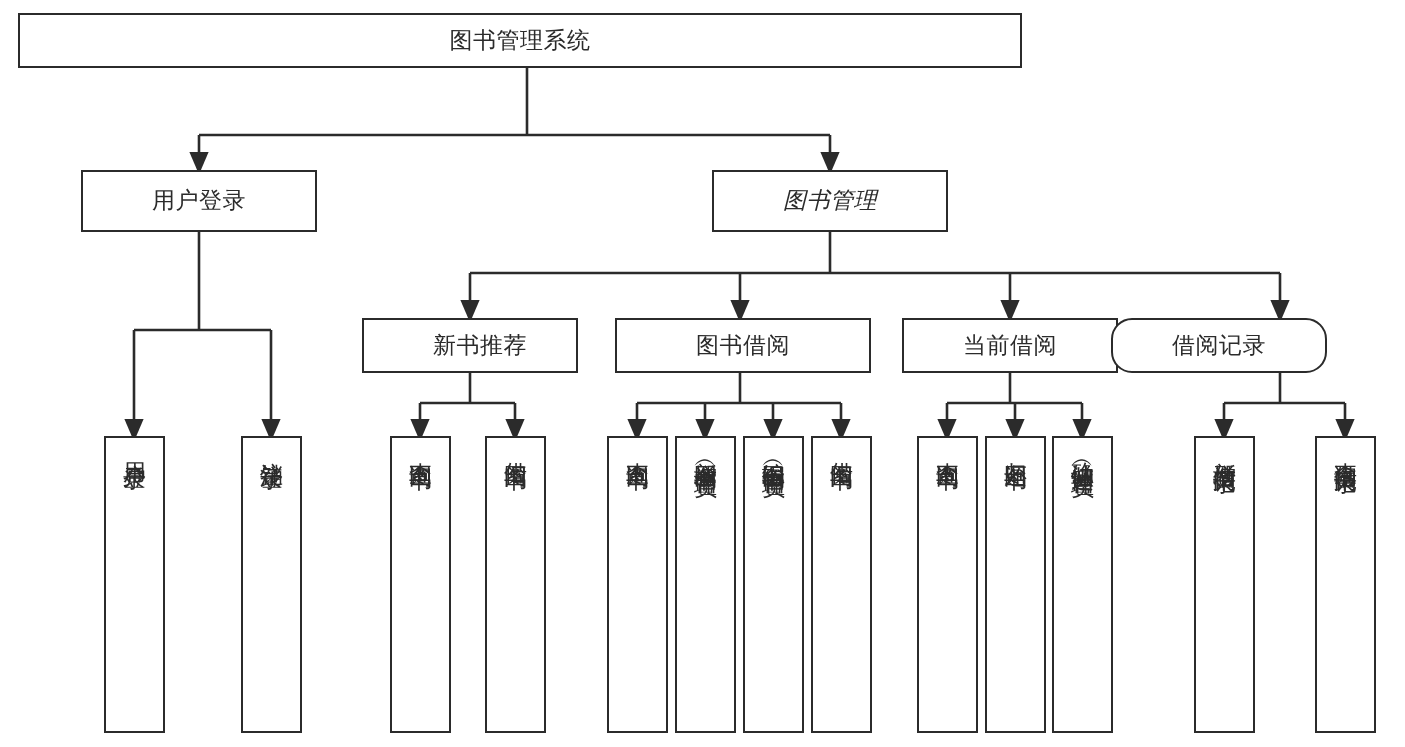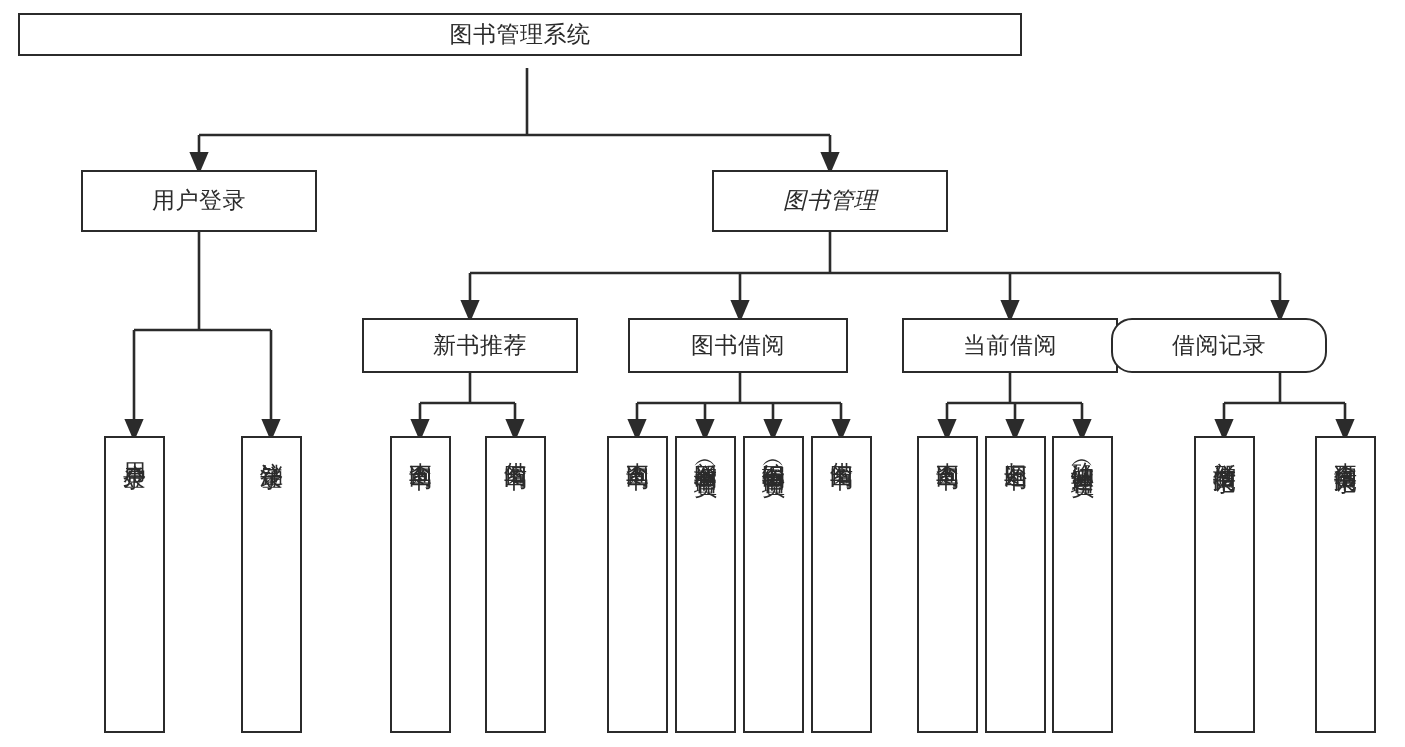"图书管理系统" div.node { height: 43px -> 55px }
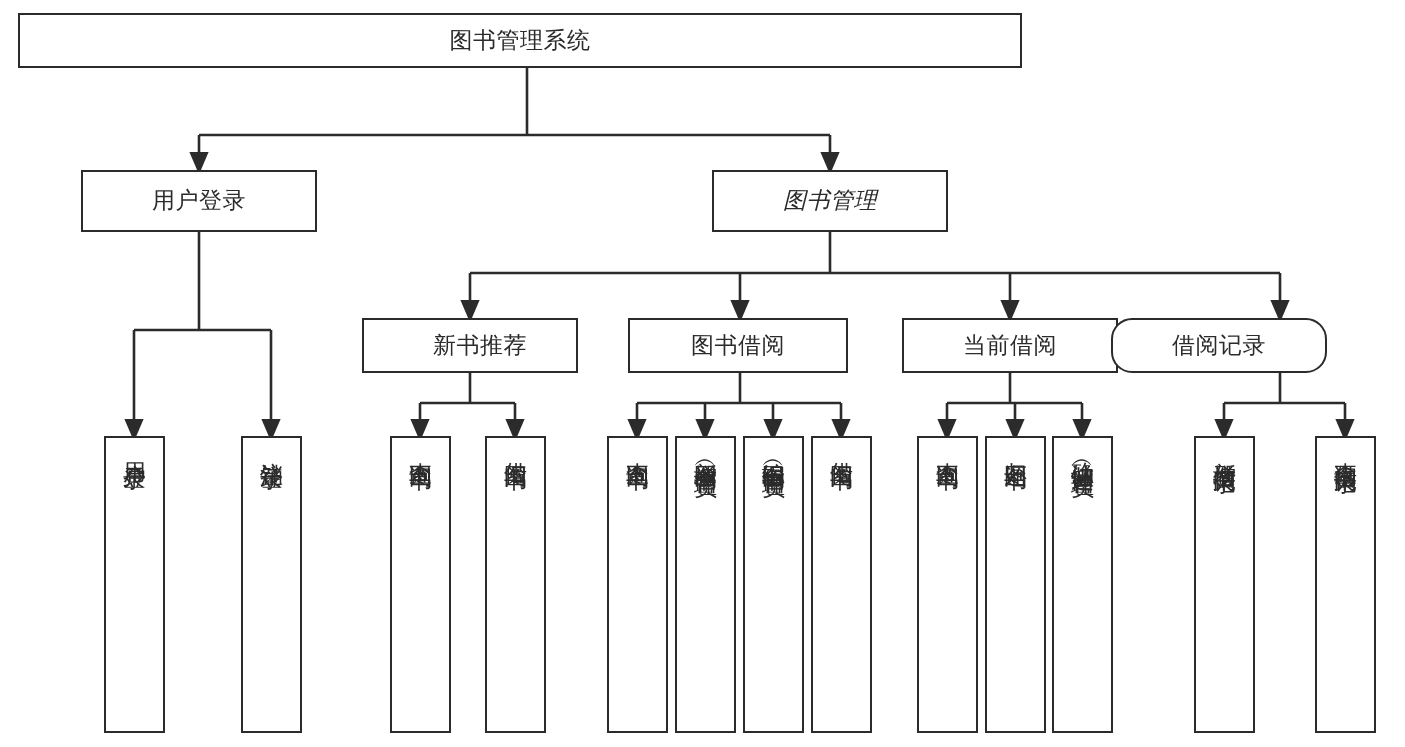"图书借阅" div.node { left: 628px -> 615px; width: 220px -> 256px }
